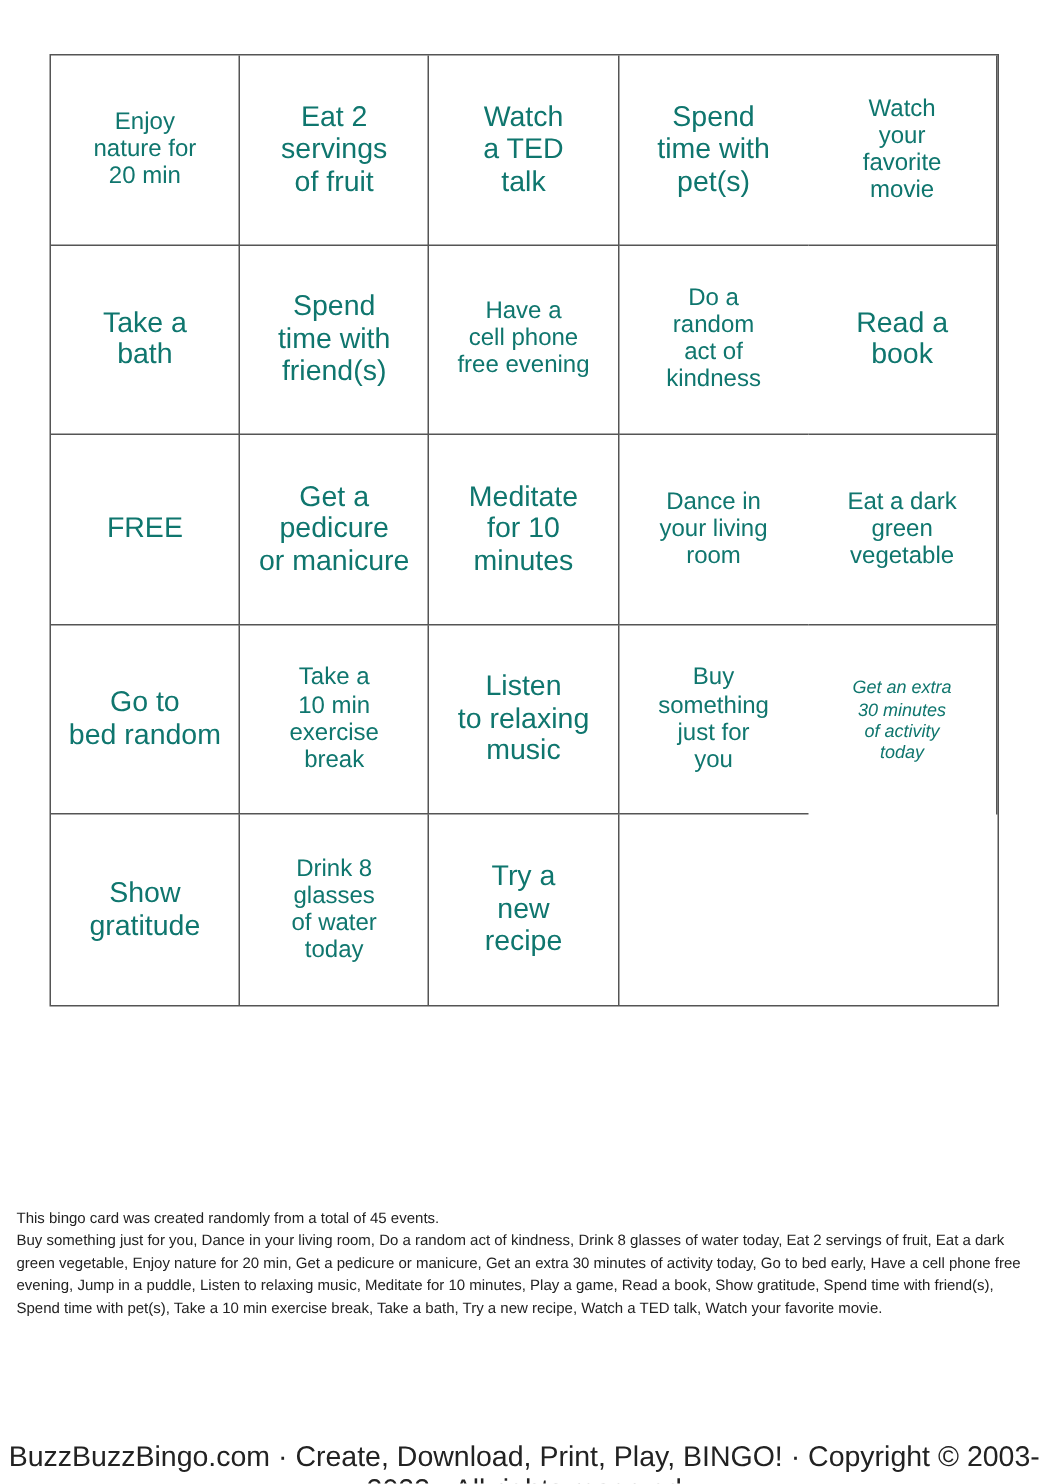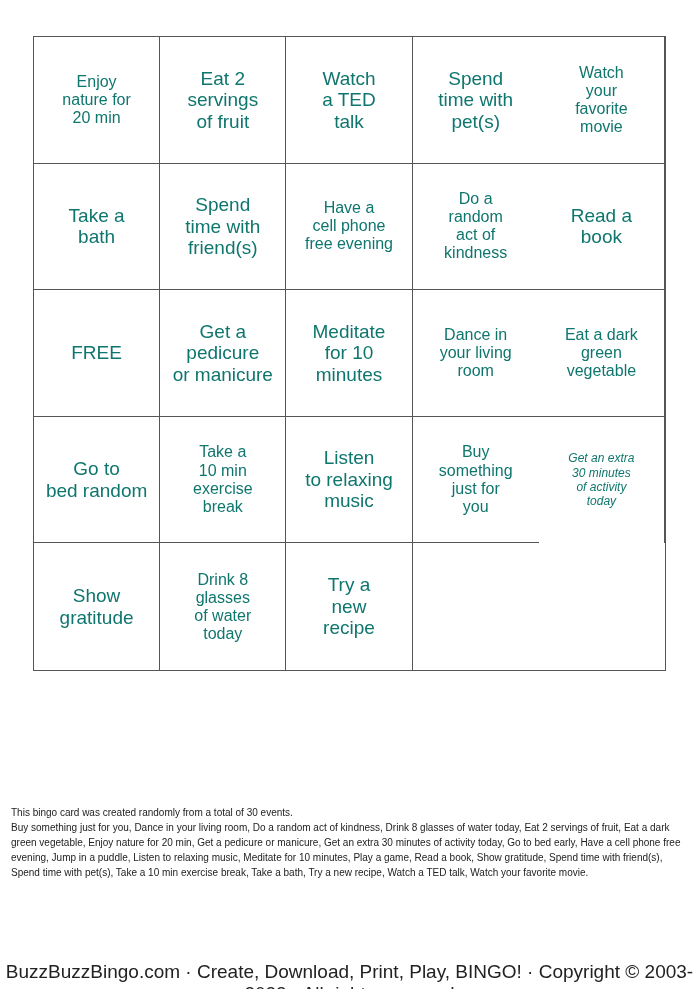"This bingo card was created" div { text: 30 -> 45 }
